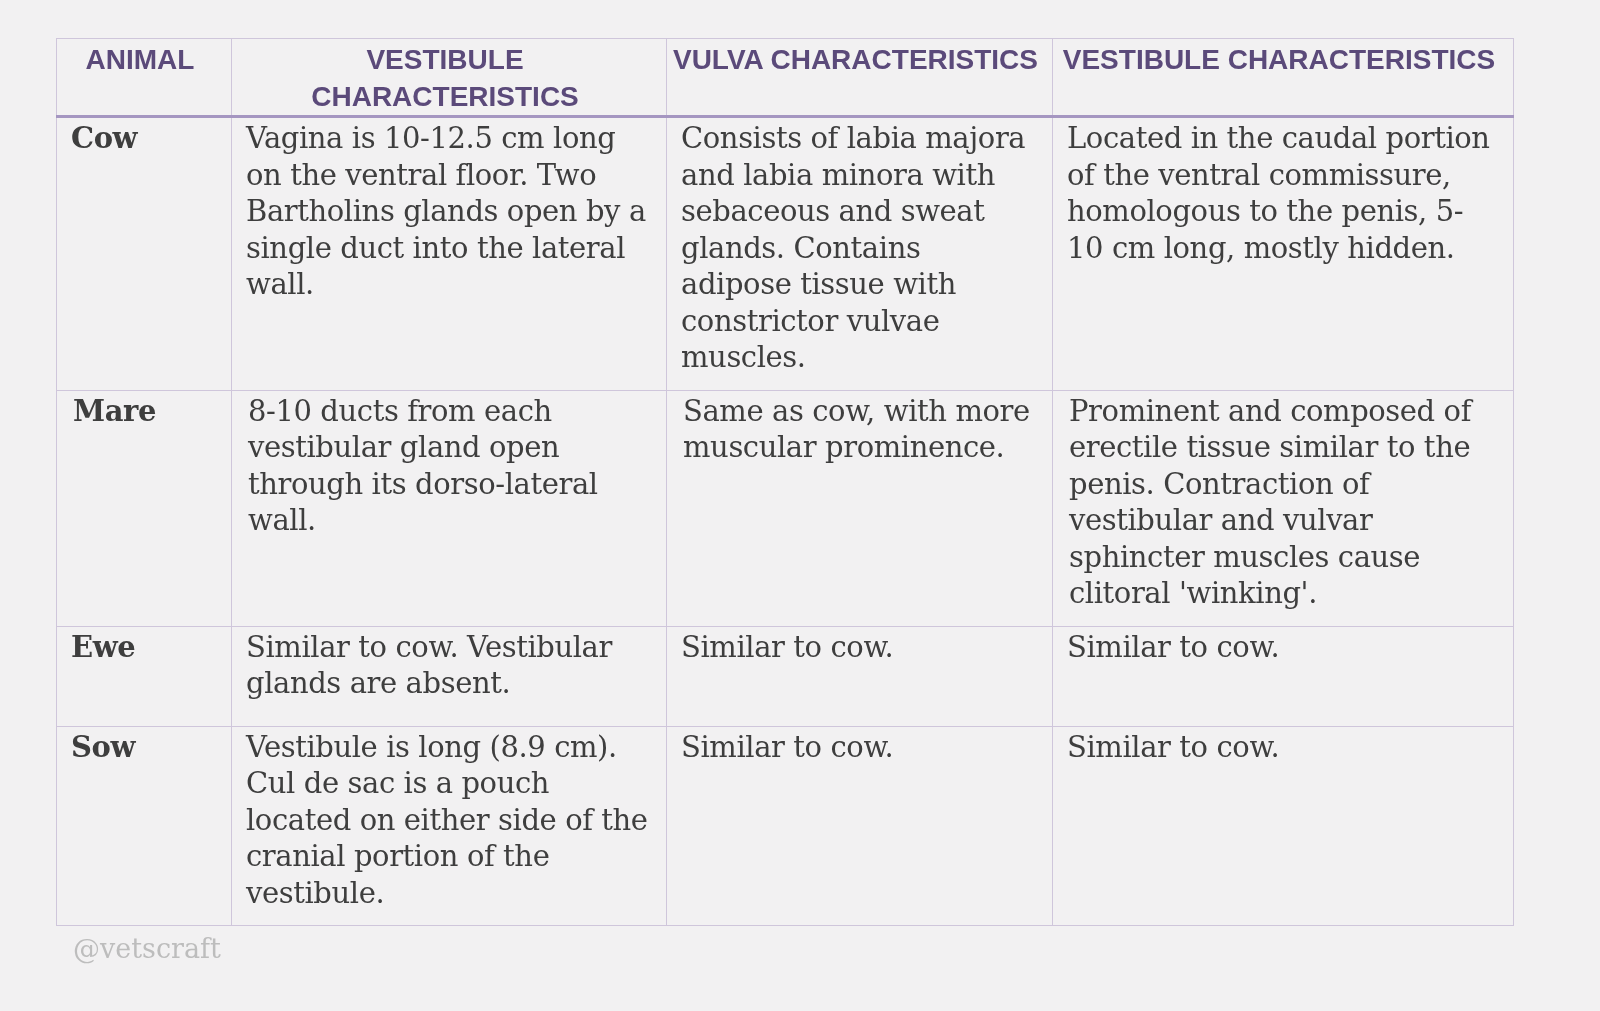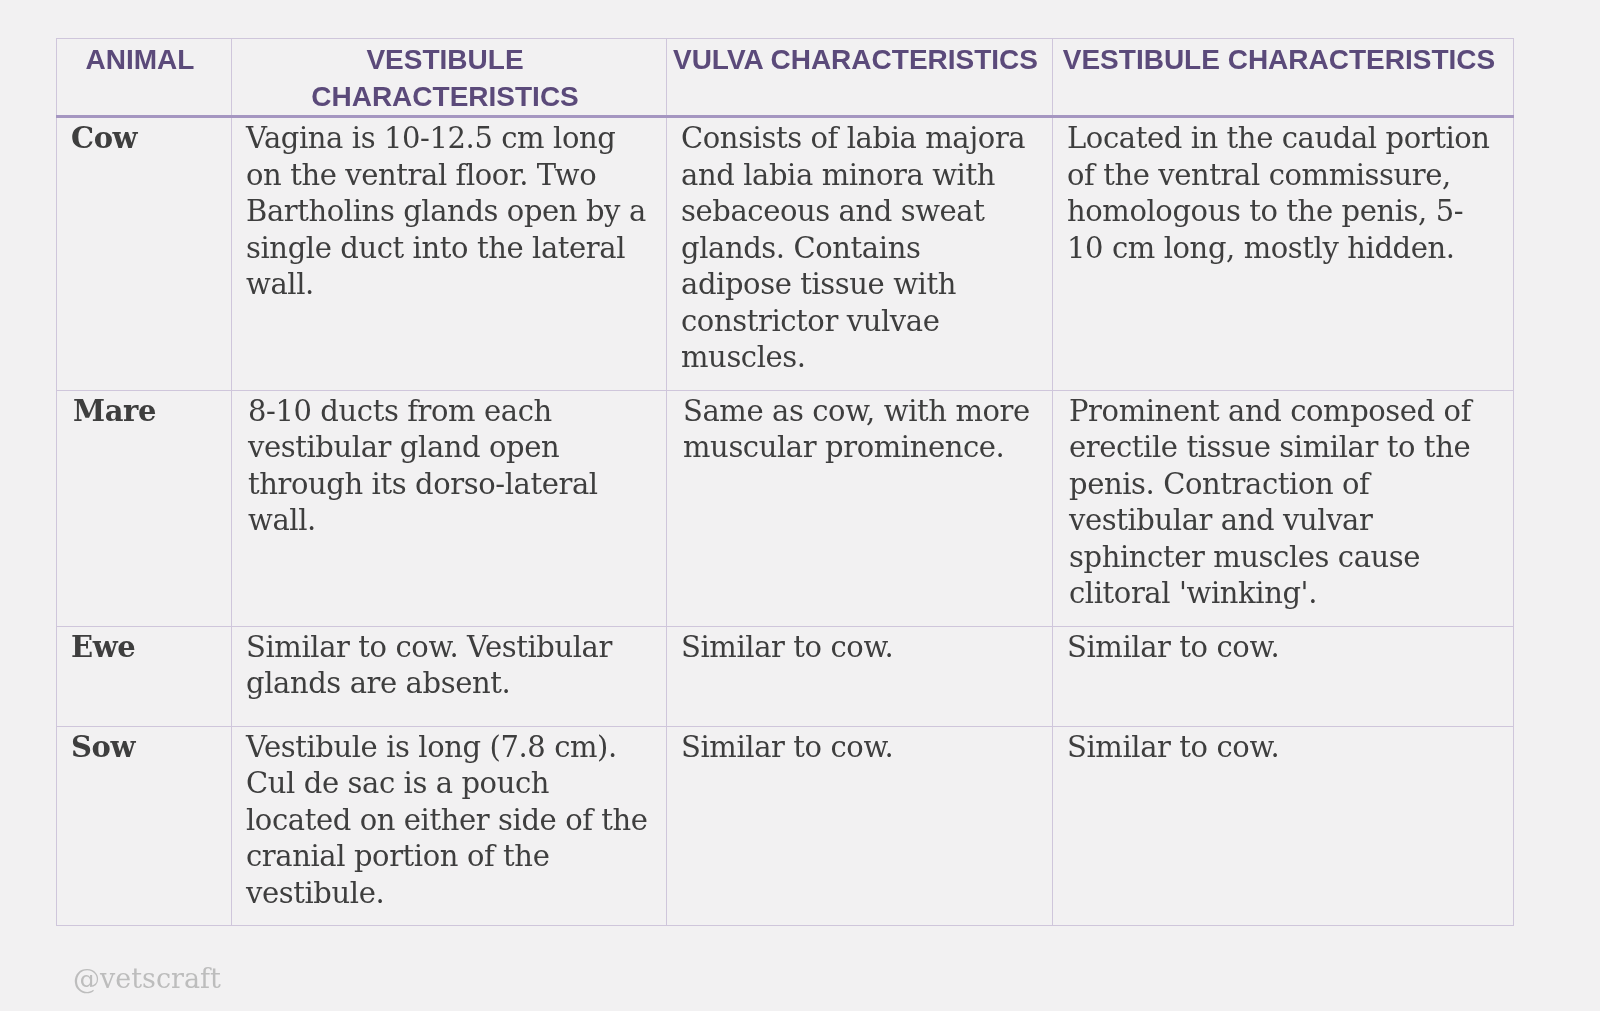"Vestibule is long (7.8 cm)." td { text: 7.8 -> 8.9 }
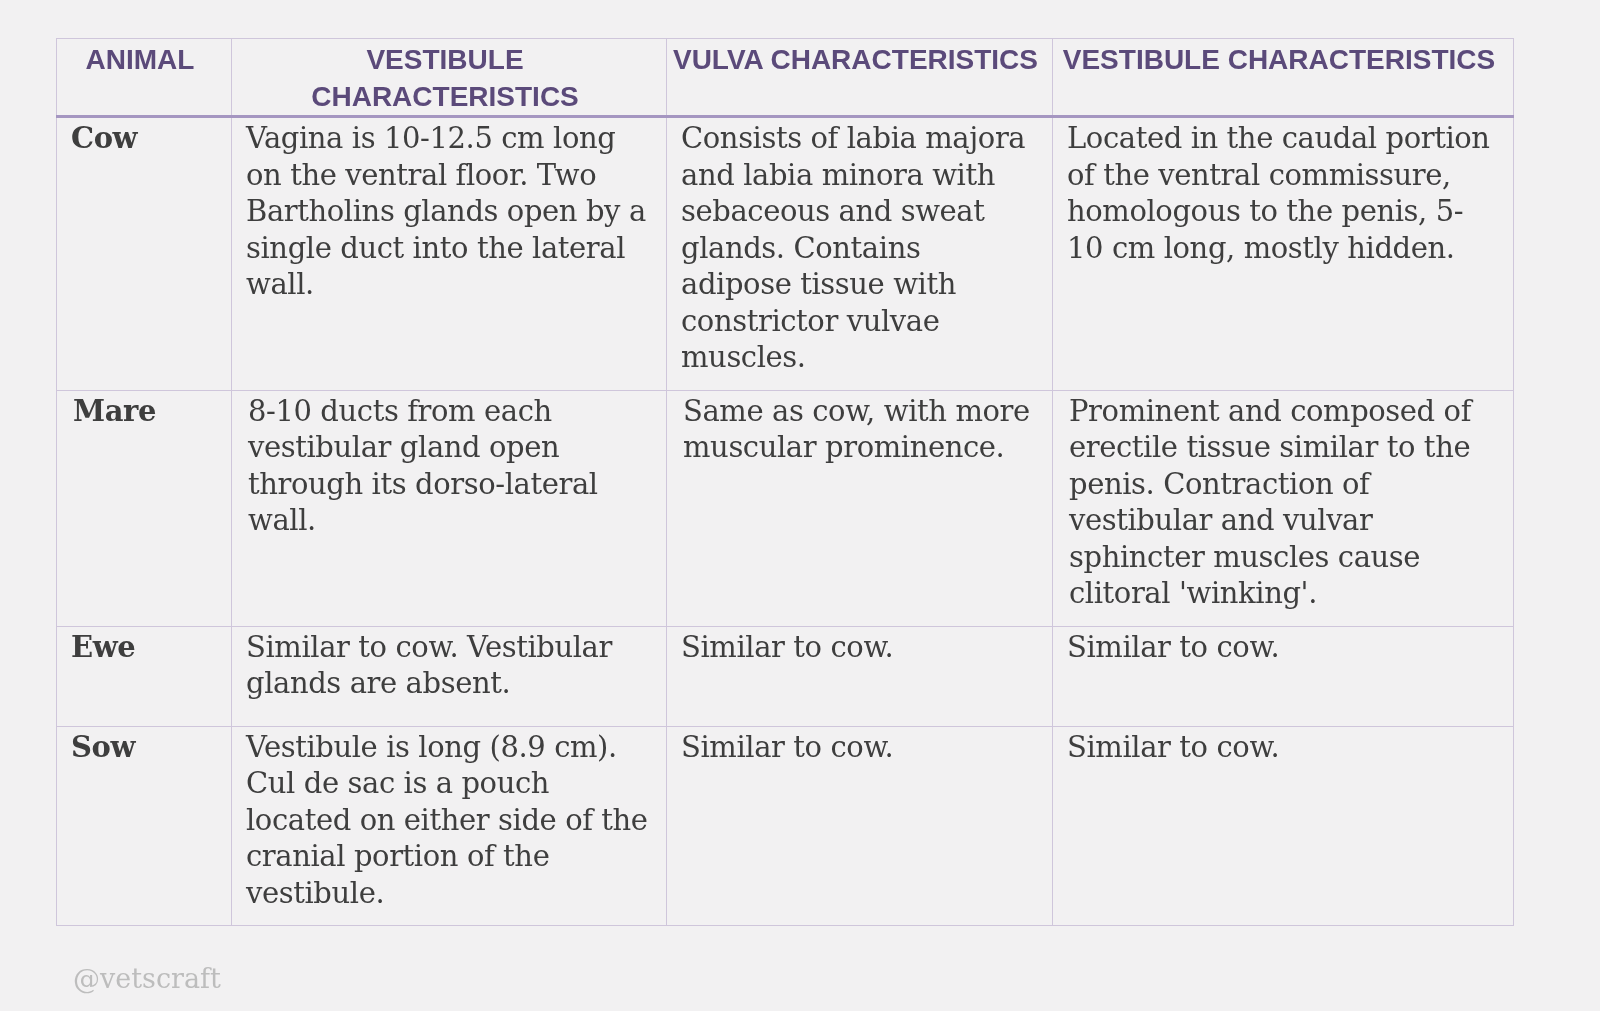"@vetscraft" .watermark { top: 963px -> 933px }
